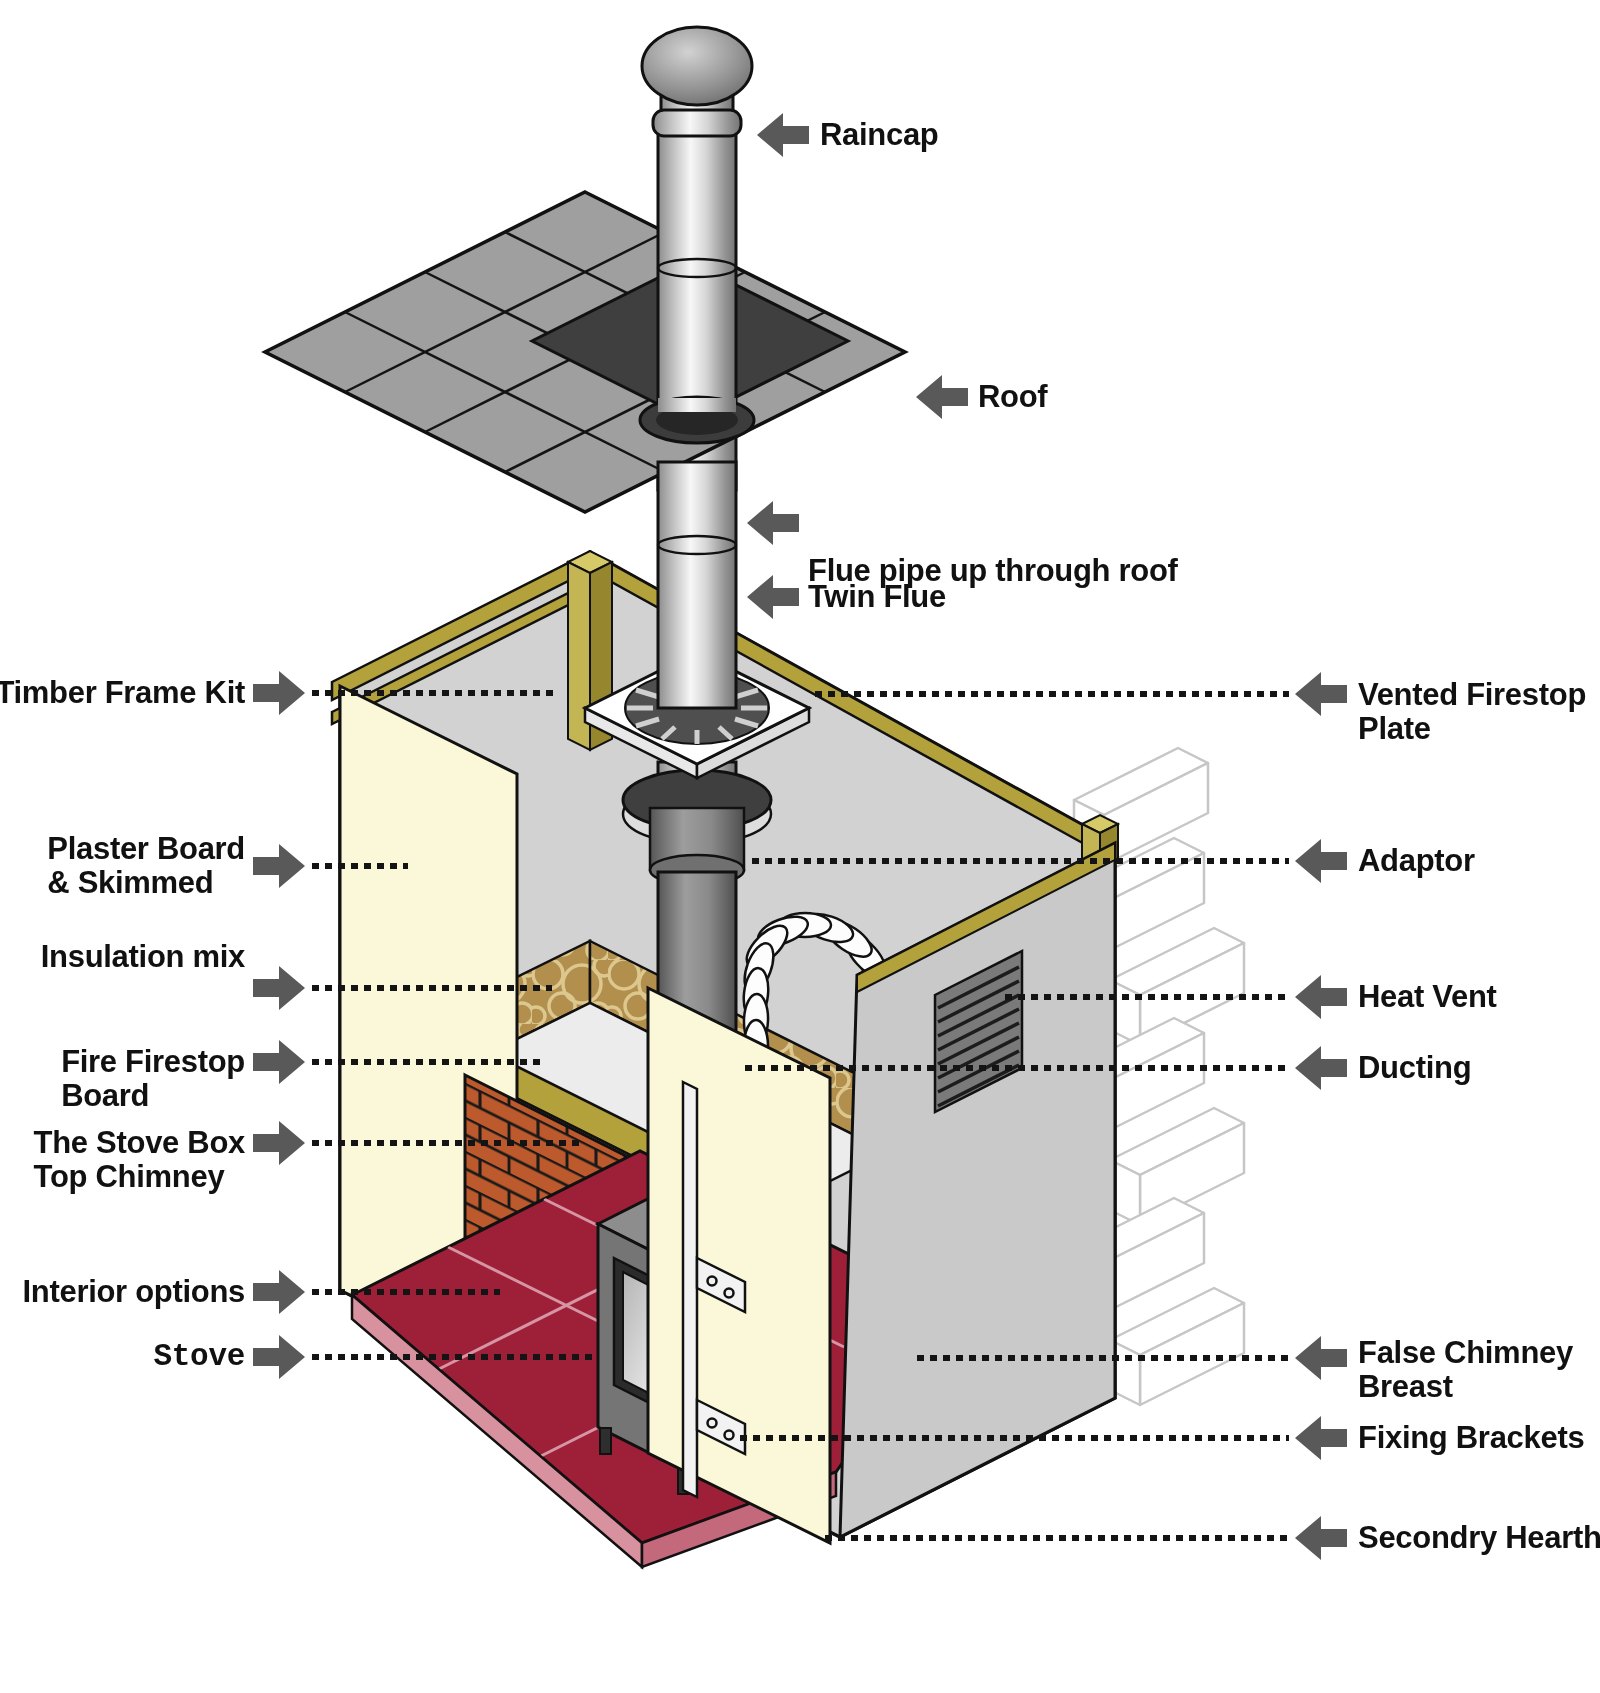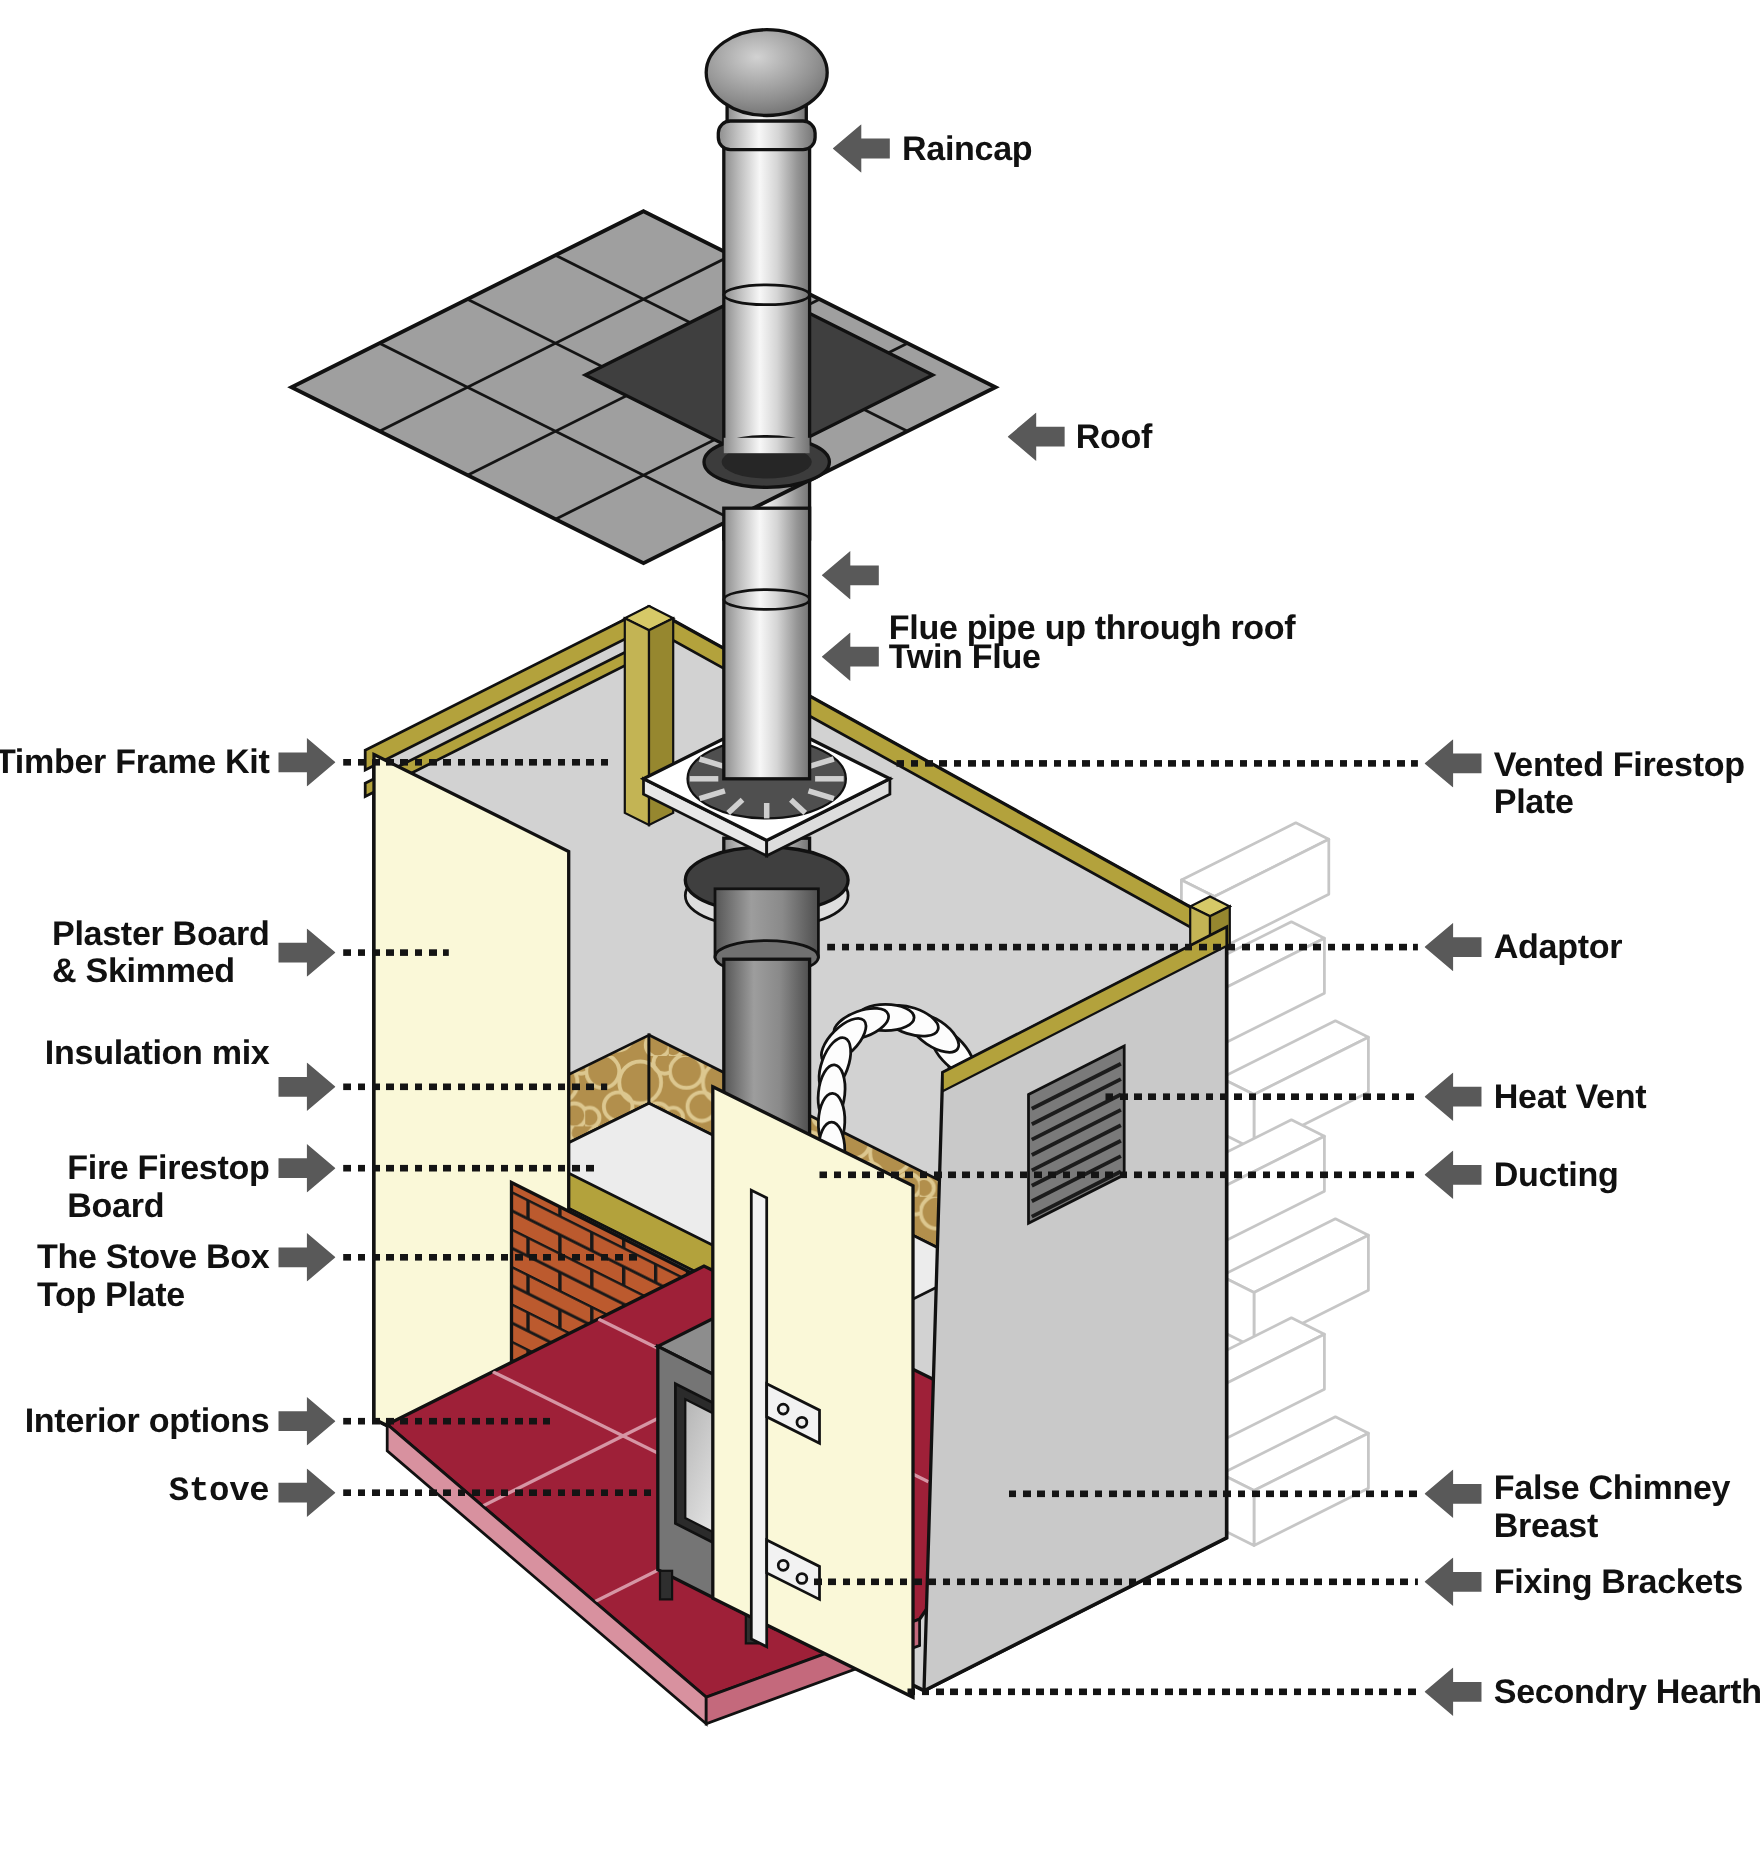"Top Plate" span.lline { text: Plate -> Chimney }
